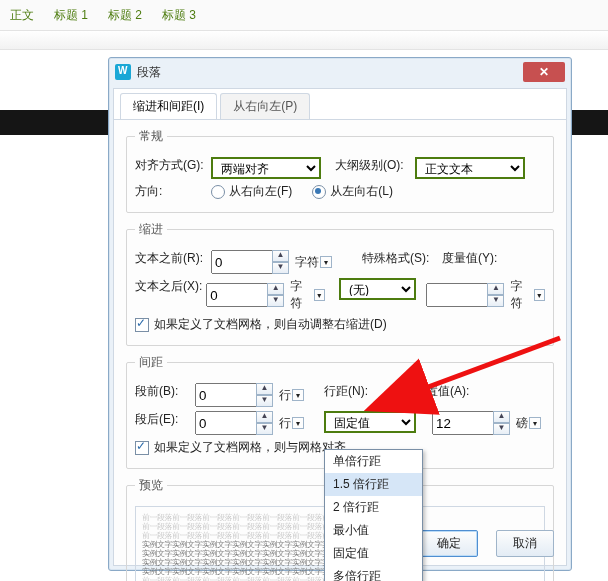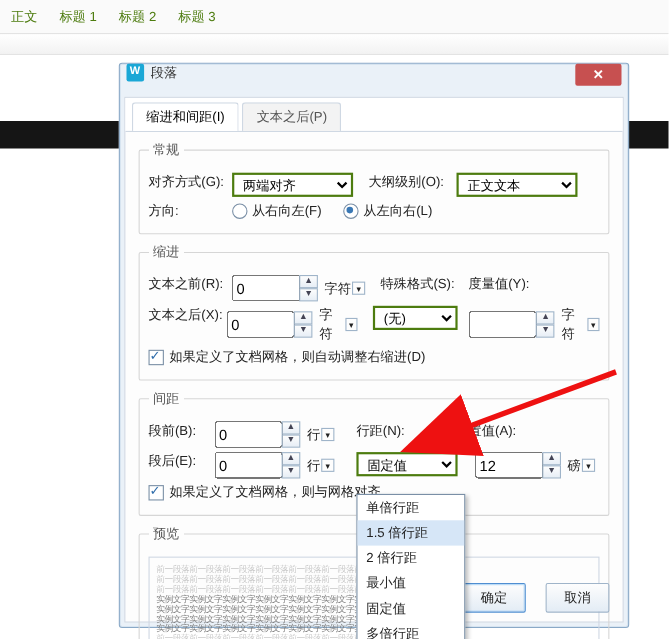"段落" .titlebar { align-items: none -> center }
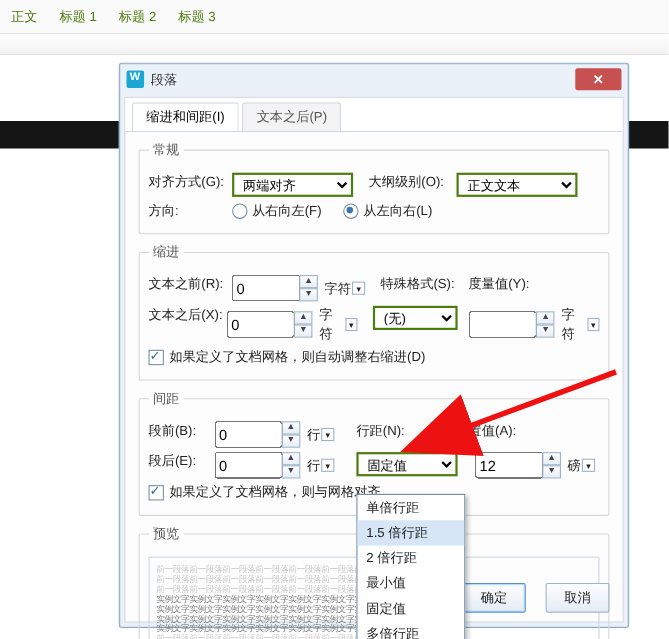"文本之后(P)" span.tab { text: 文本之后 -> 从右向左 }
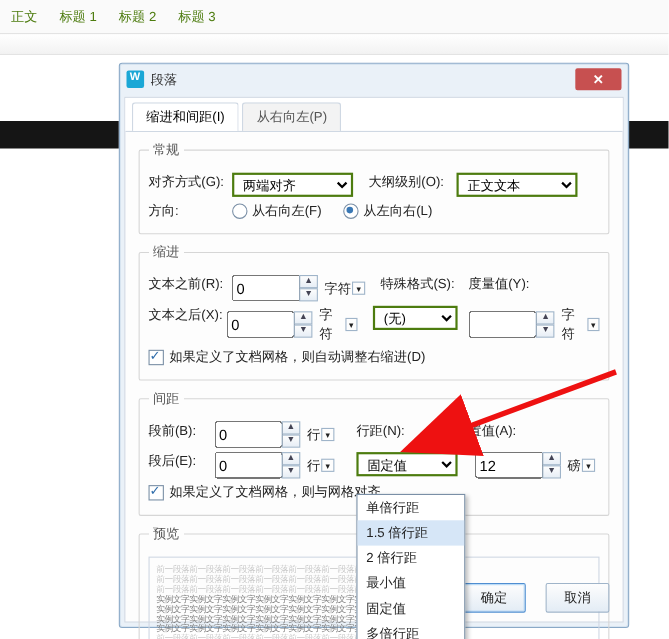"特殊格式(S):" label.lab { margin-left: 10px -> 26px }
